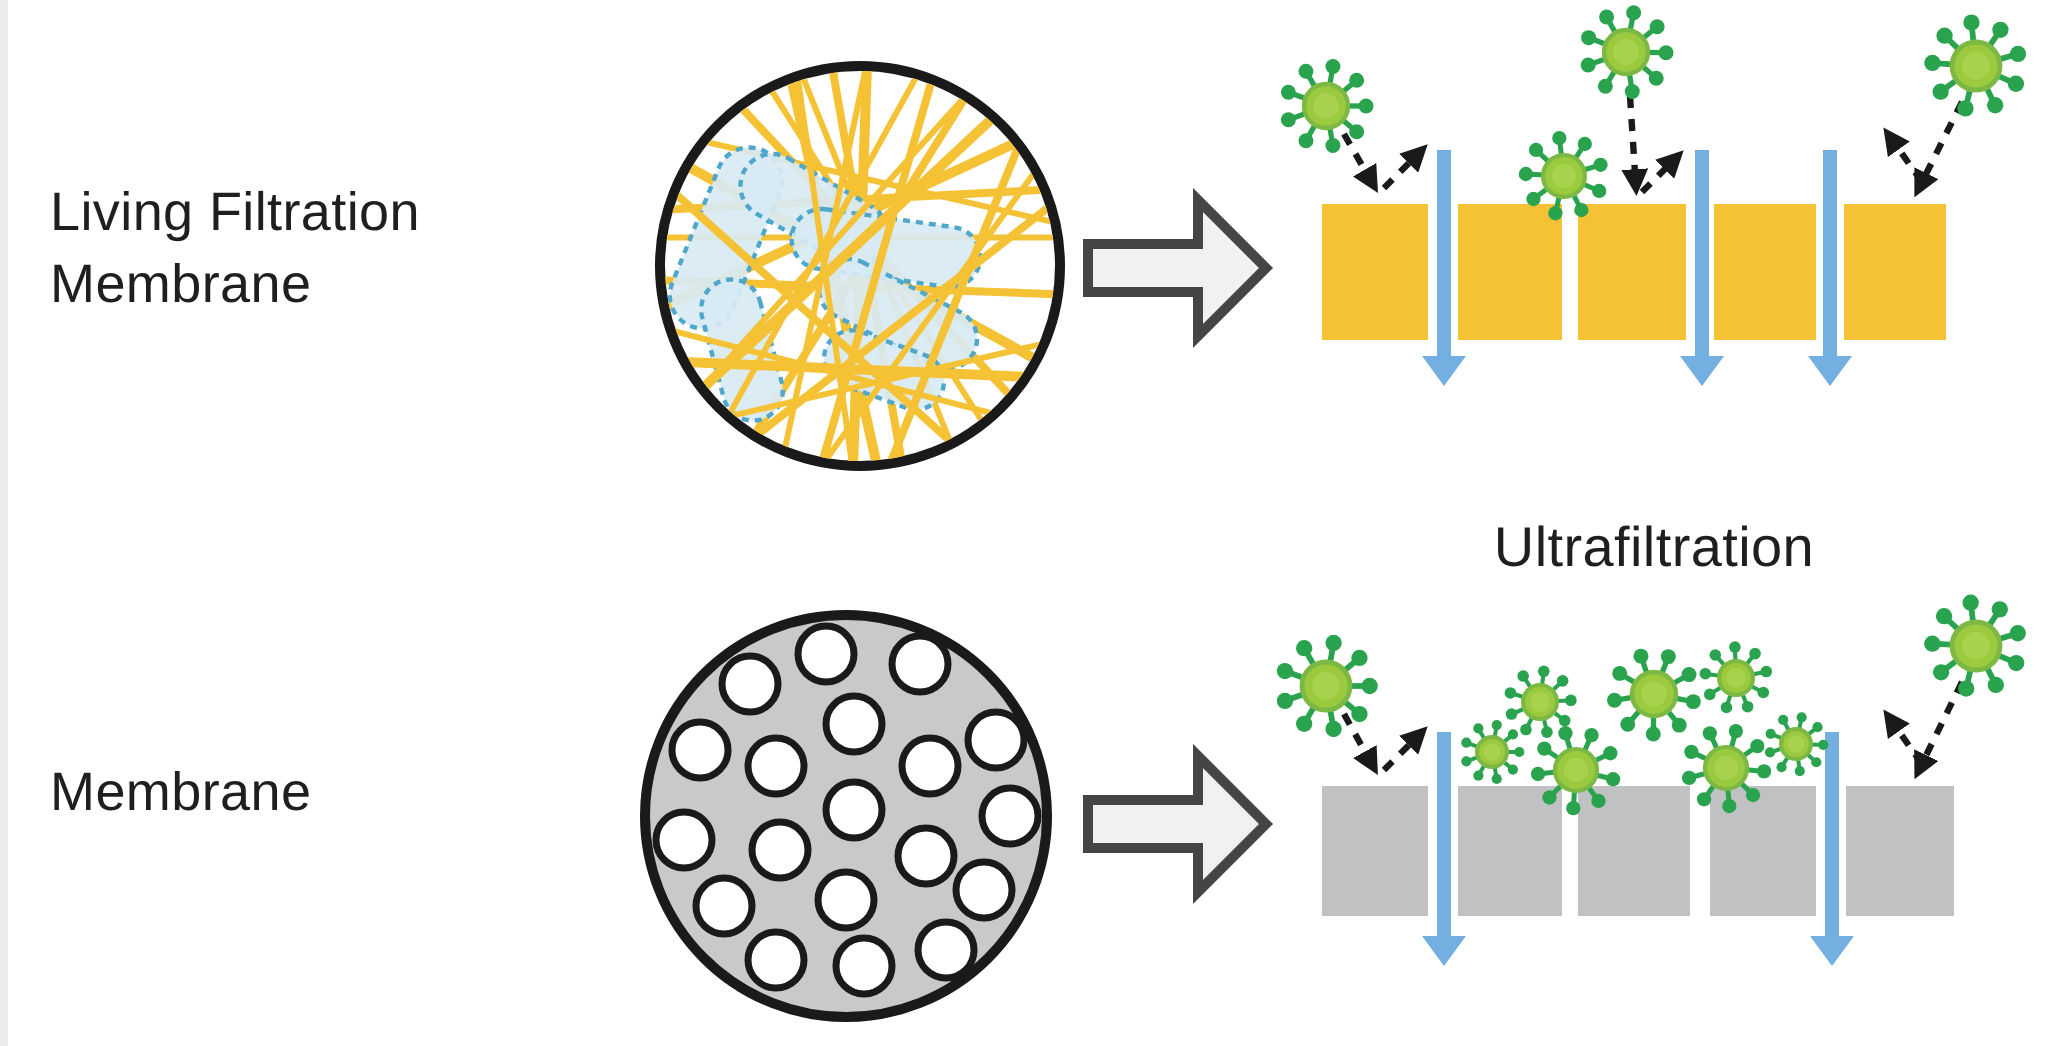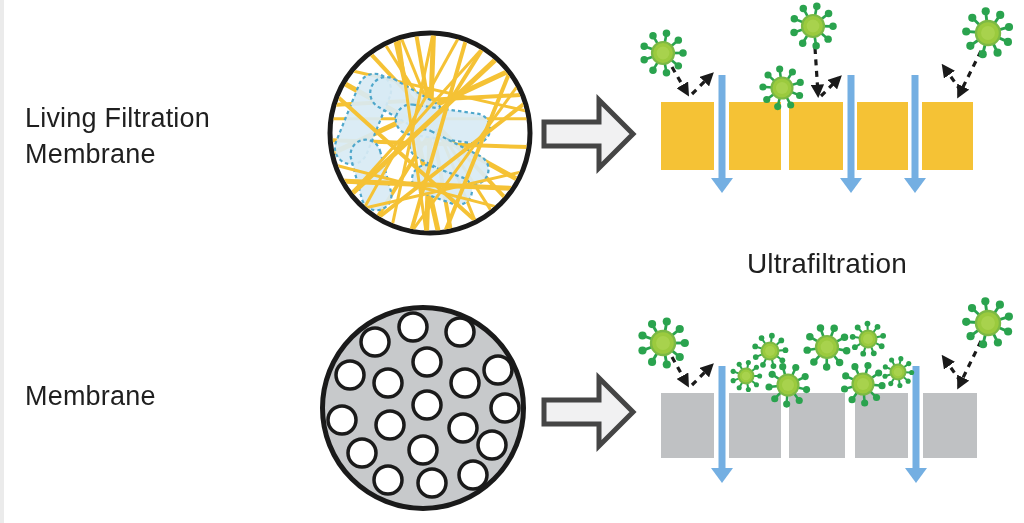"Living Filtration" div.abs { top: 100px -> 88px }
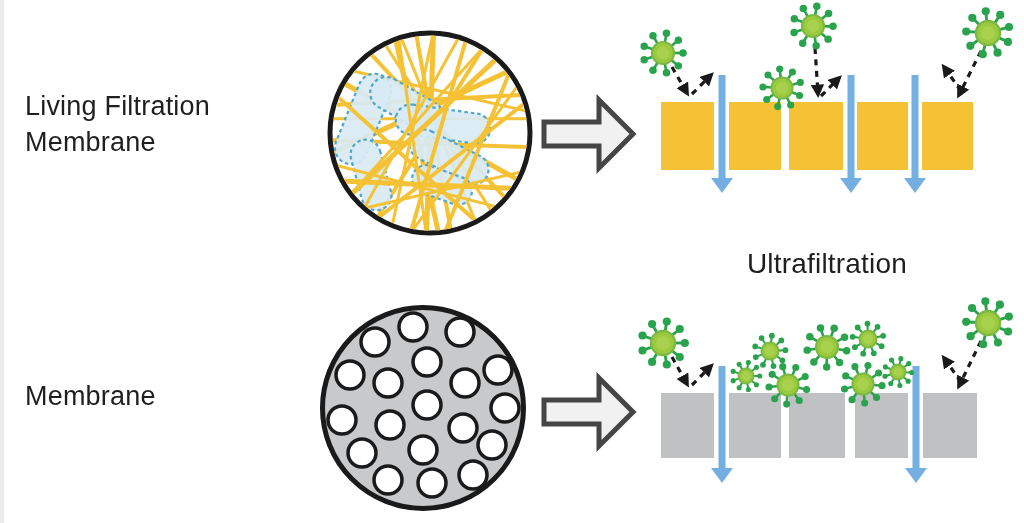"Ultrafiltration" div.abs { top: 246px -> 256px }
